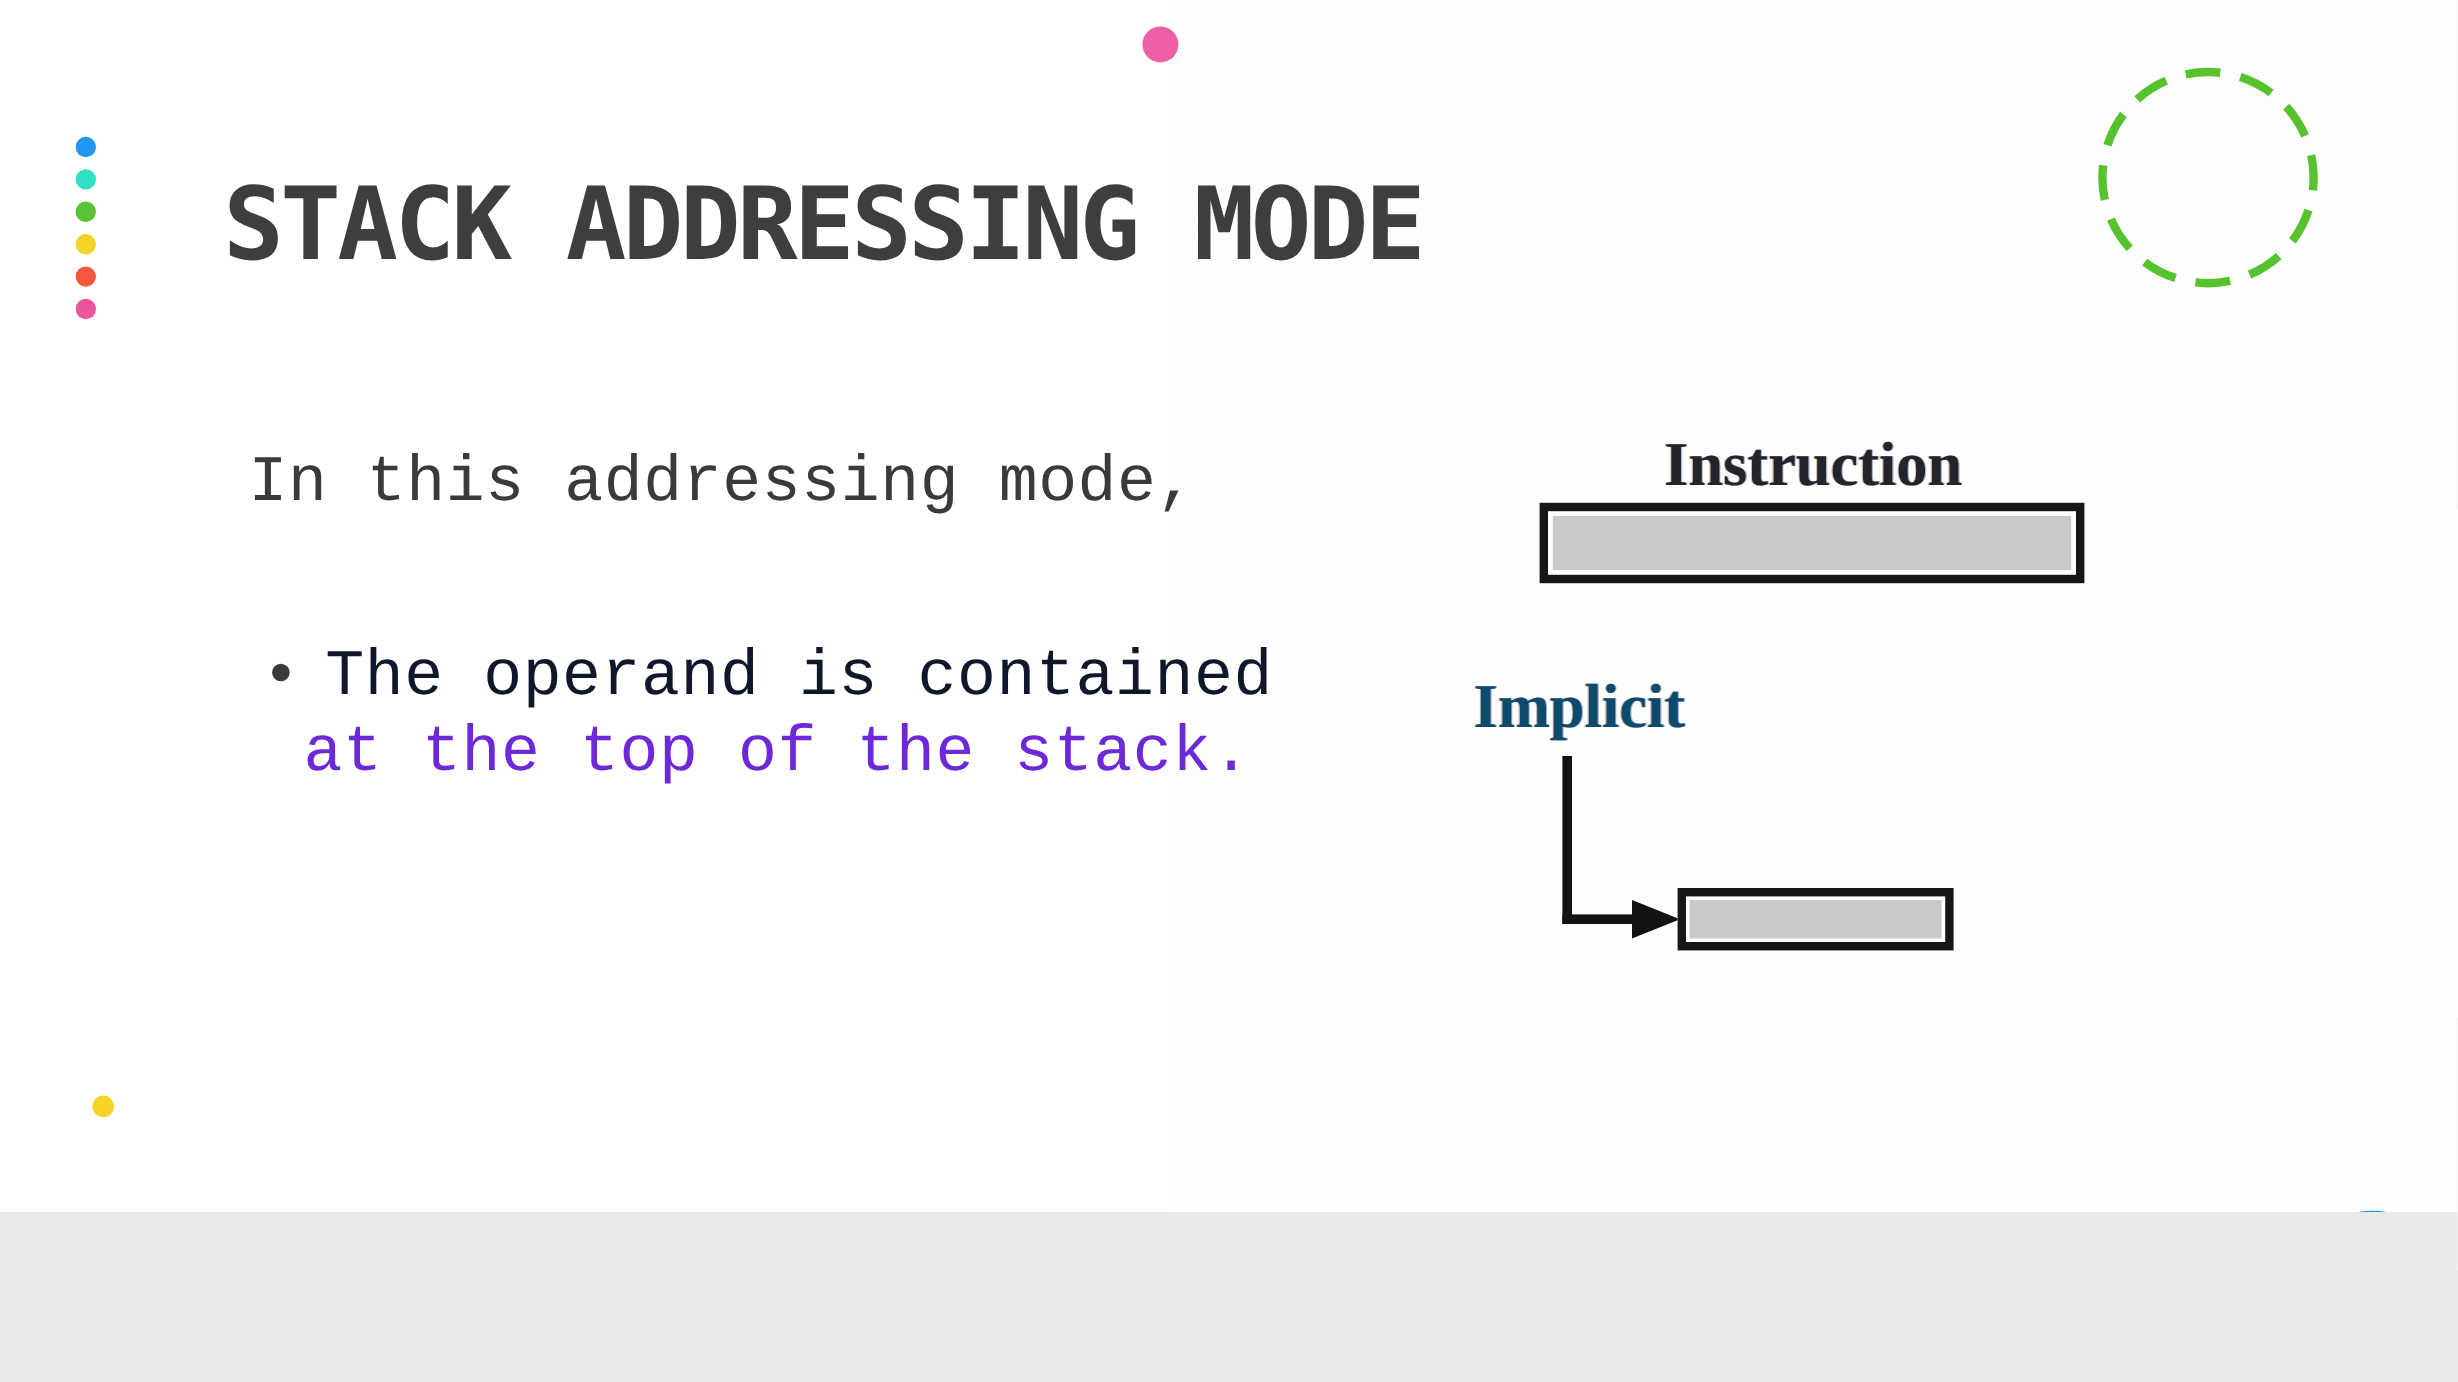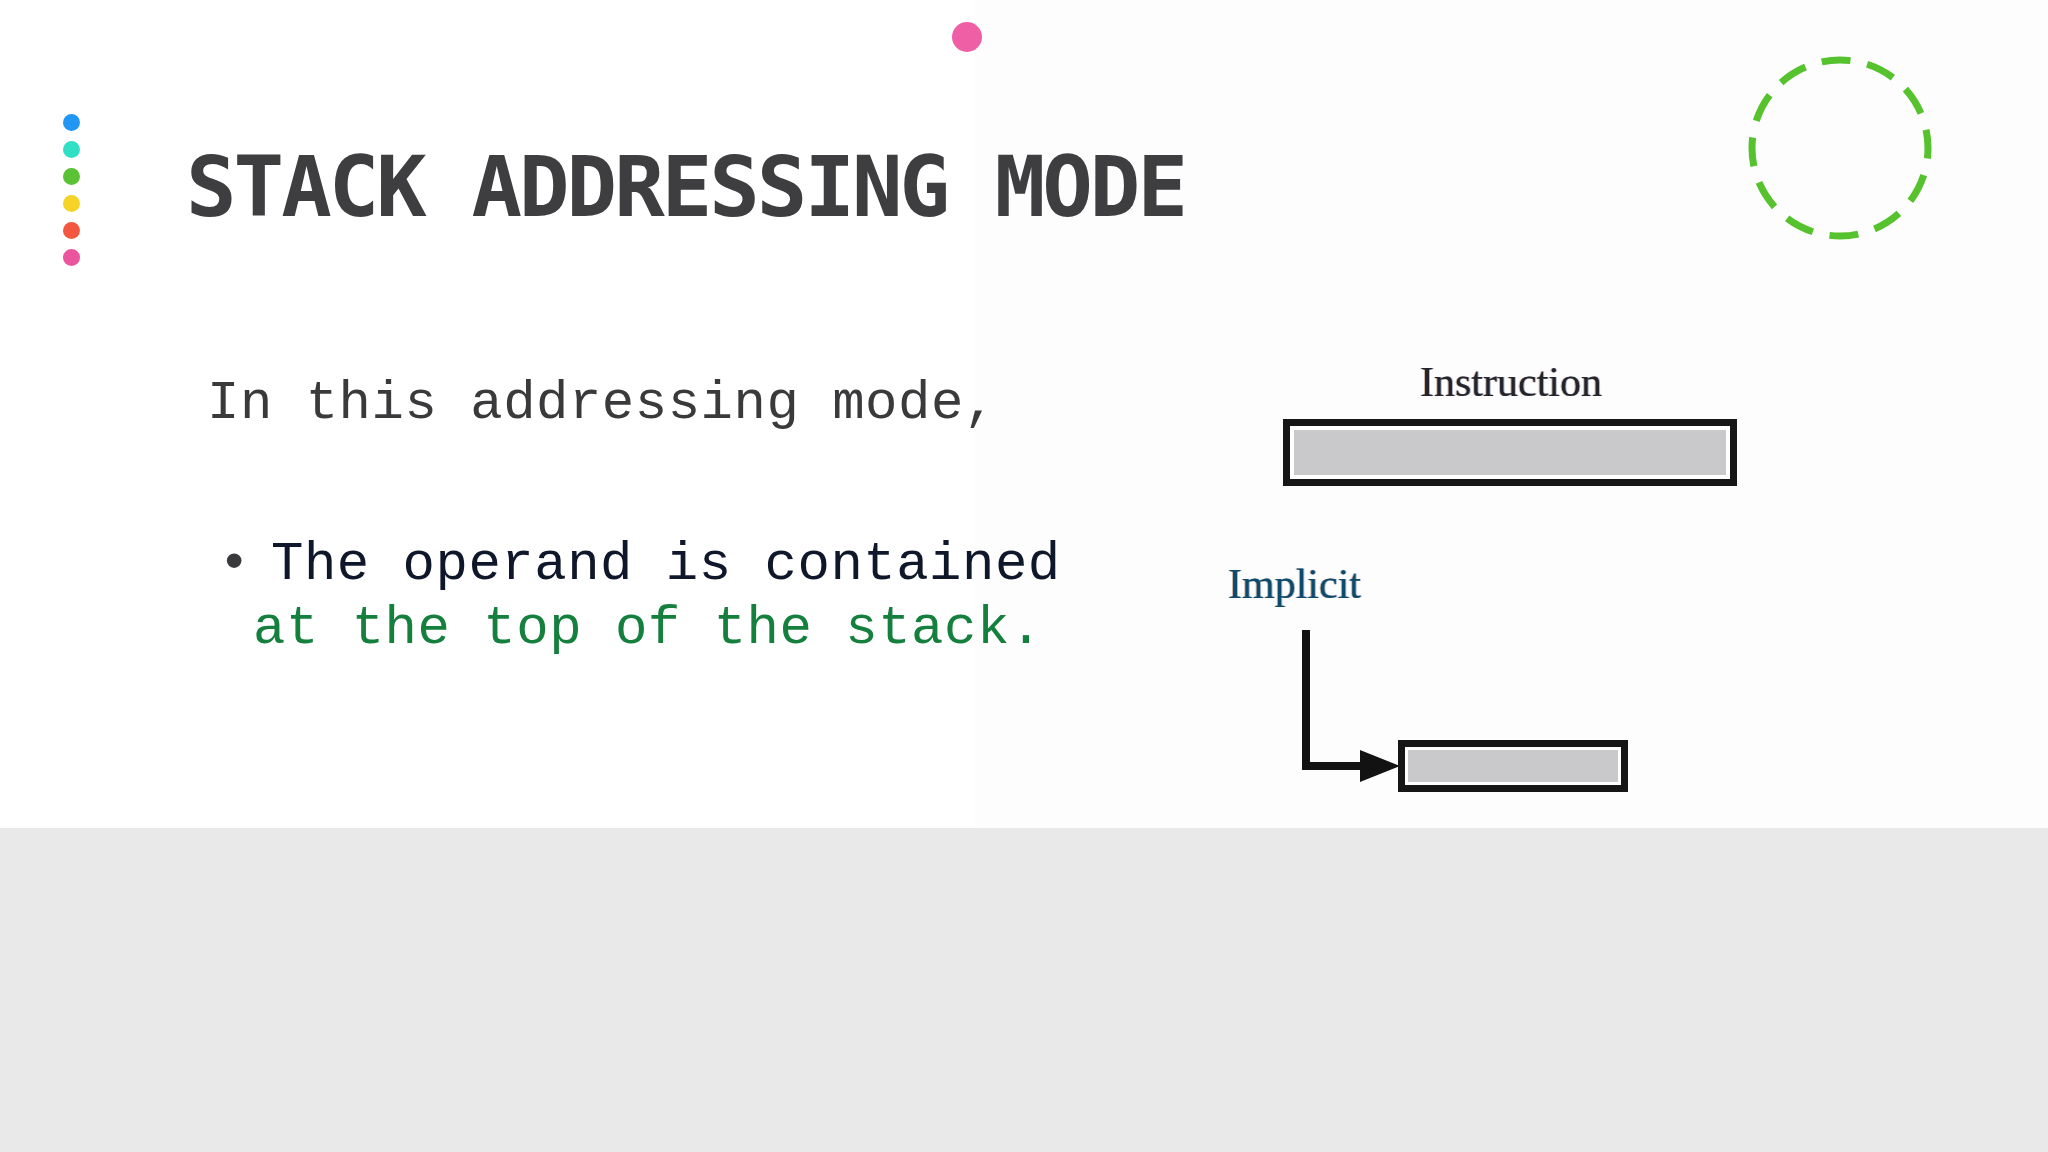"STACK ADDRESSING MODE" #slide { height: 828px -> 1010px }
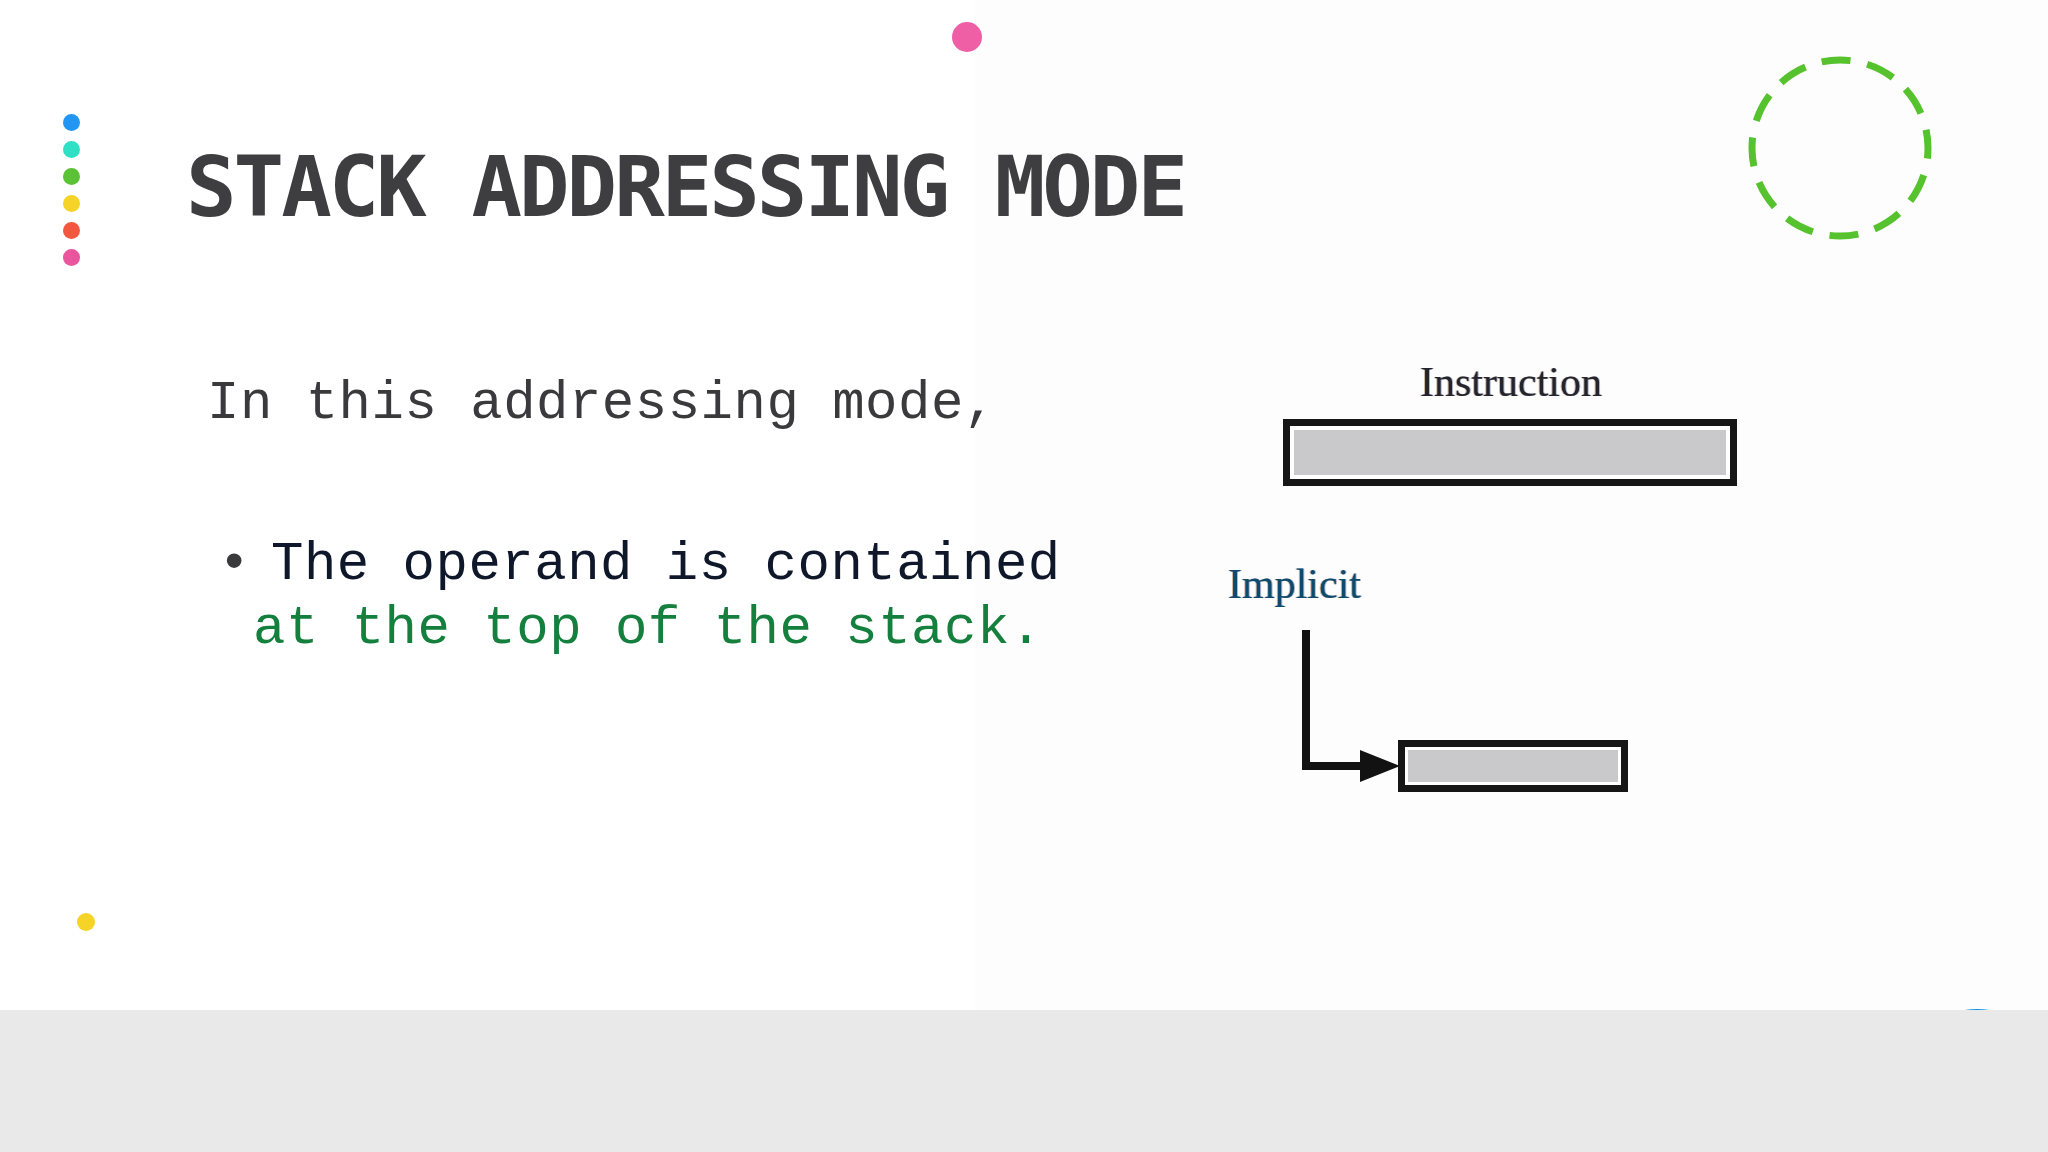"Instruction" .pixel-text { font-size: 42px -> 52px; font-weight: 400 -> 700 }
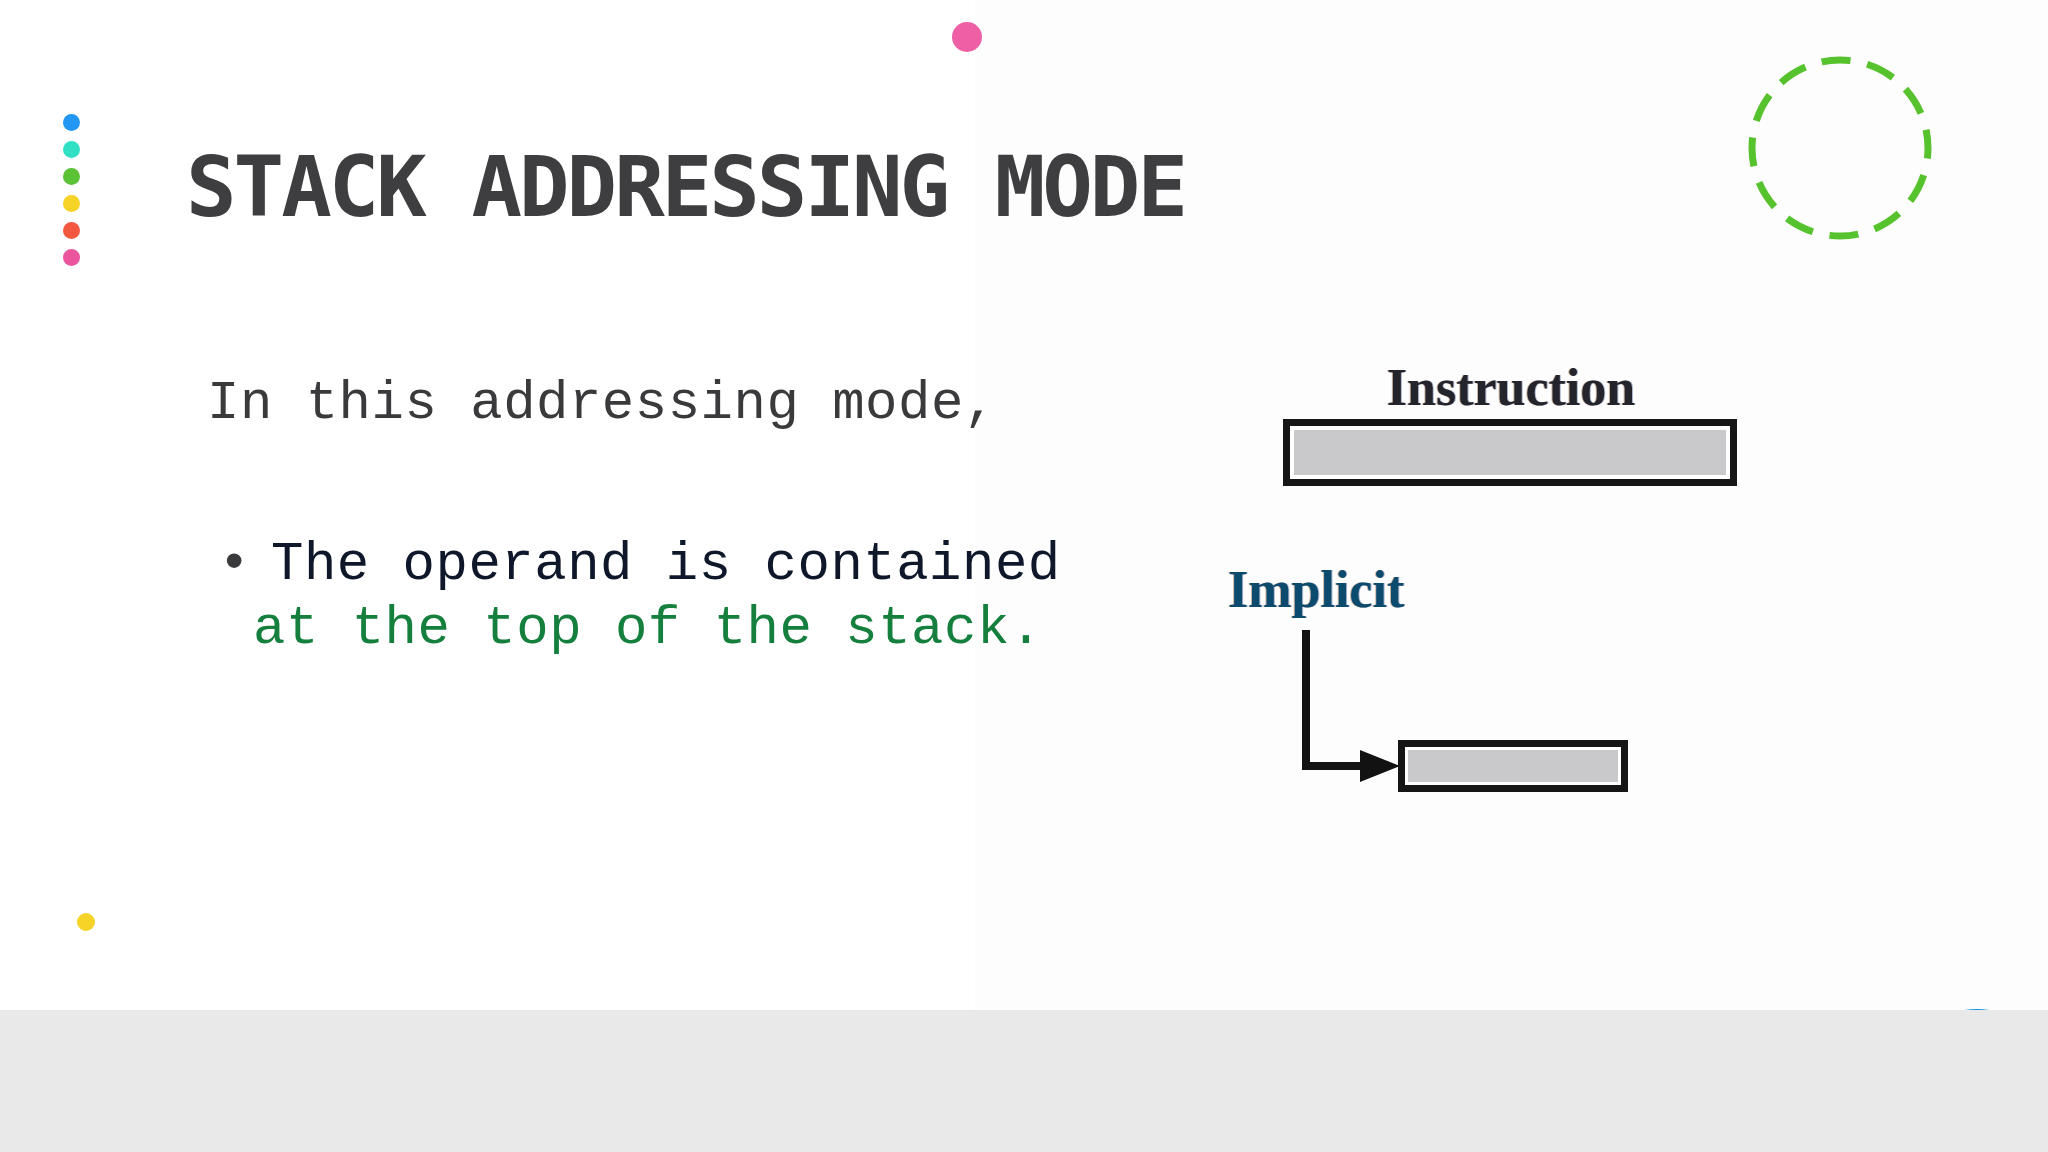"at the top of the" div.abs { color: #15803d -> #6d28d9 }
